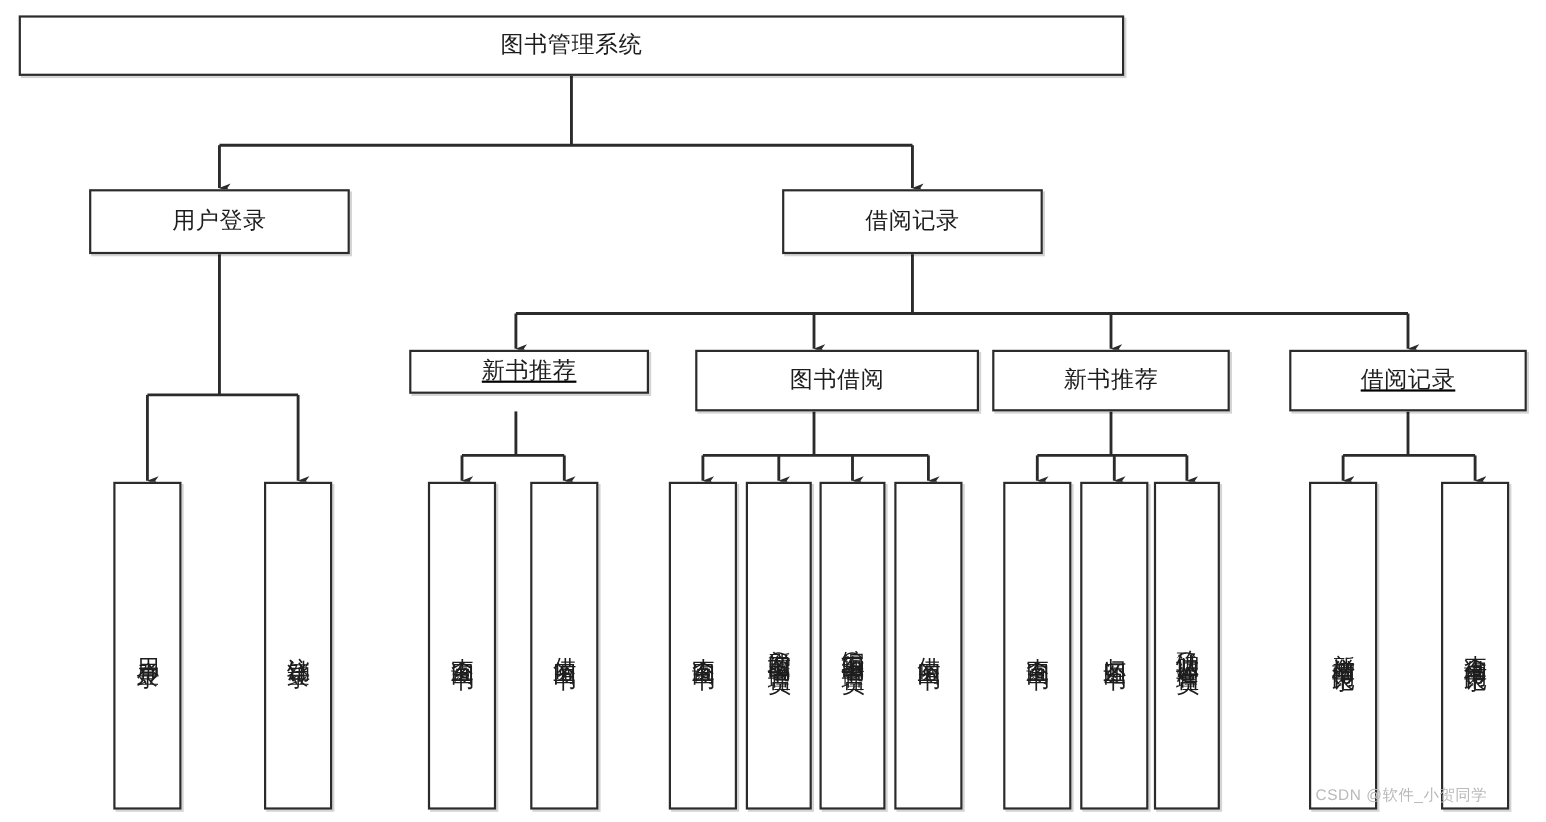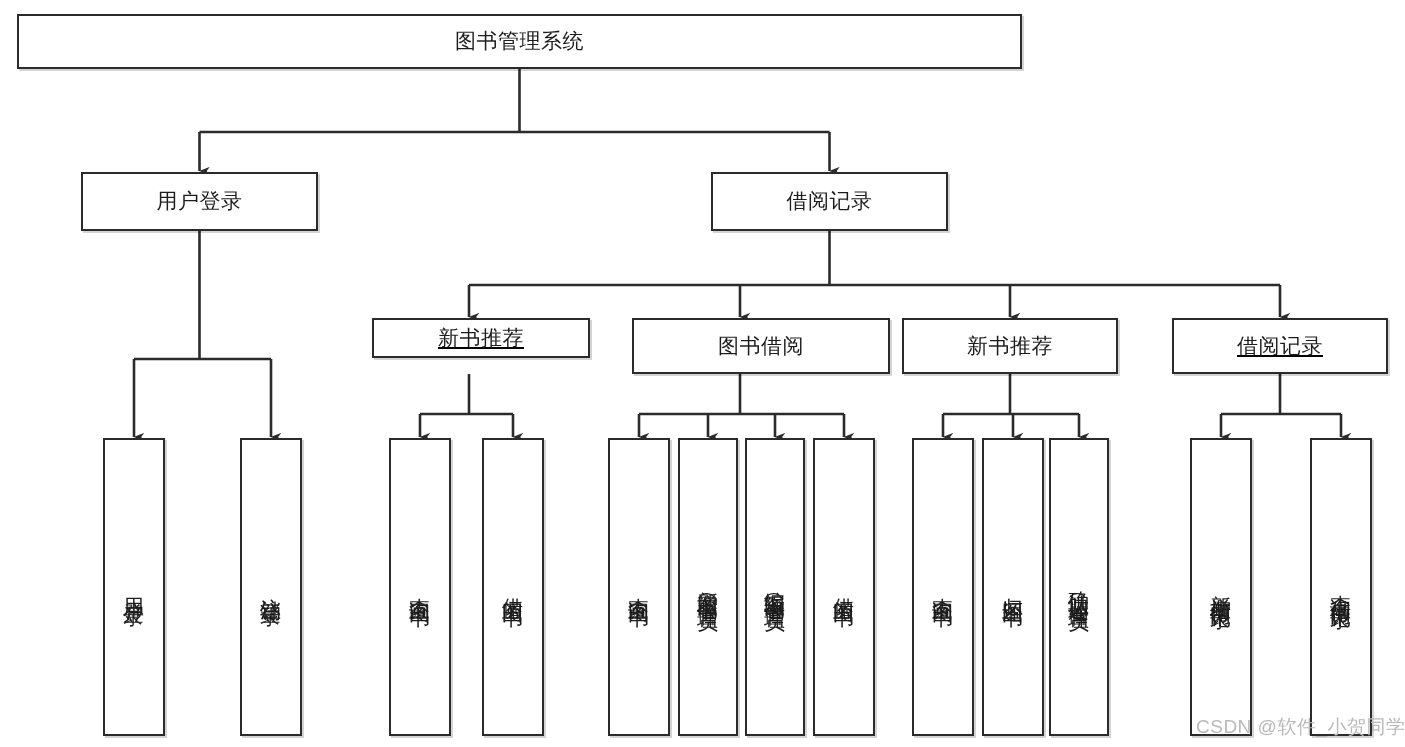"CSDN @软件_小贺同学" #watermark { font-size: 19px -> 14px }
